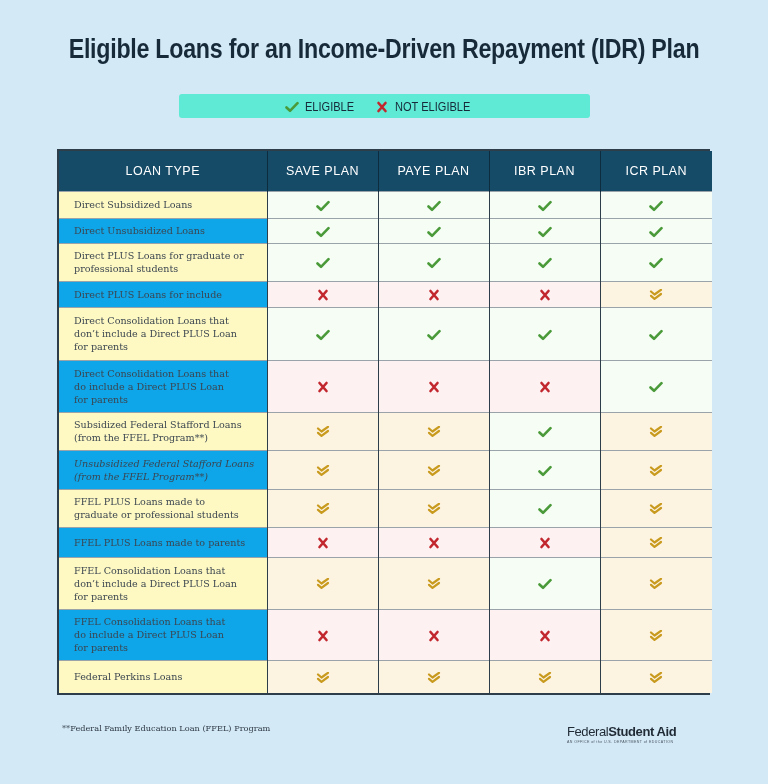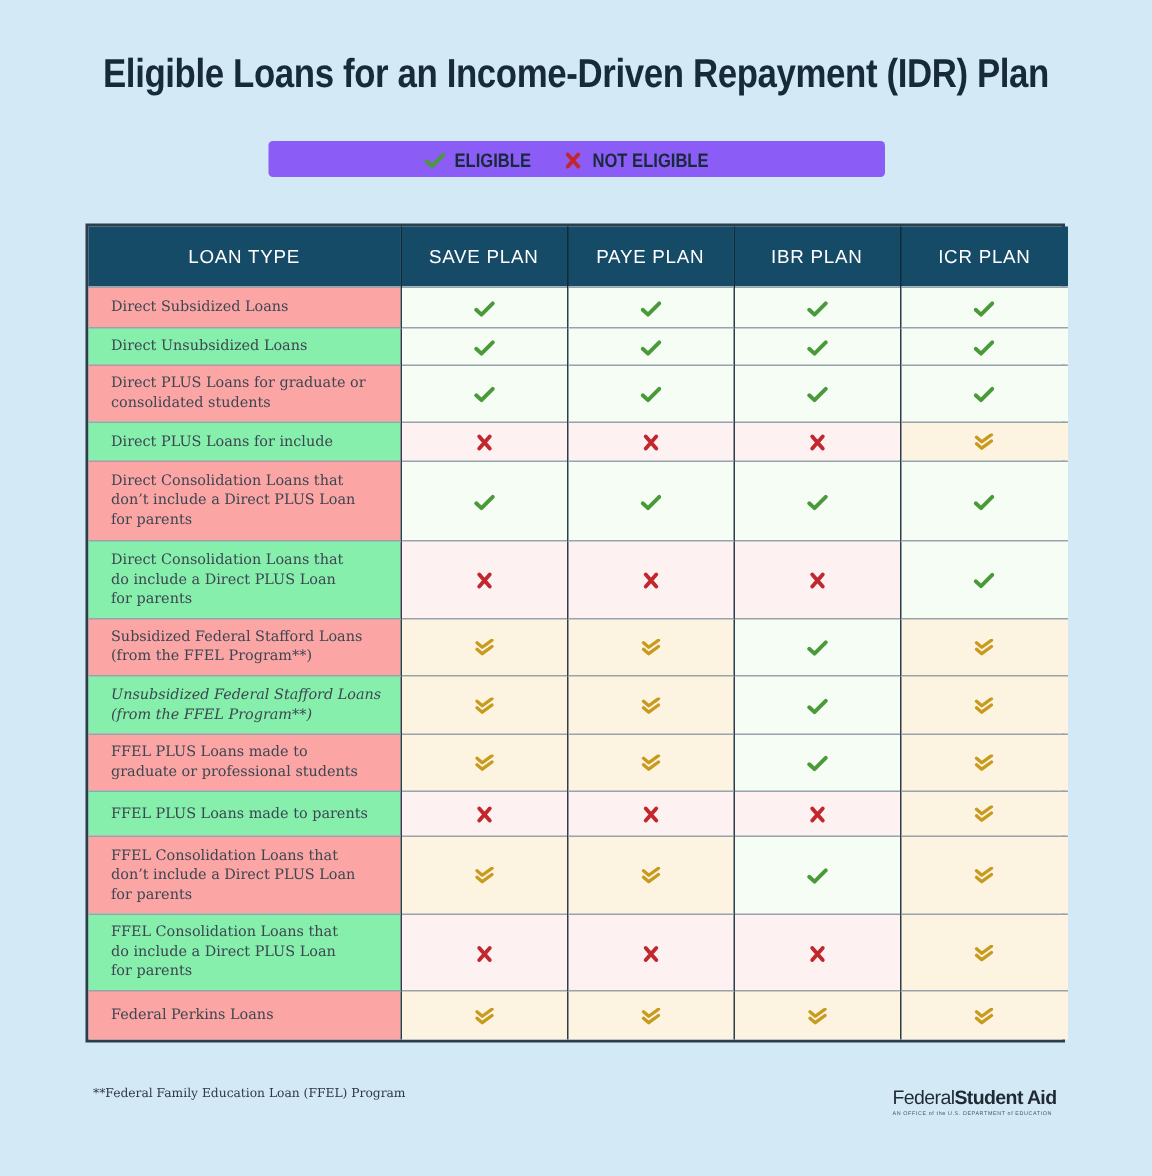"ELIGIBLE" .legend { background: #8b5cf6 -> #5eead4; font-weight: bold -> normal }
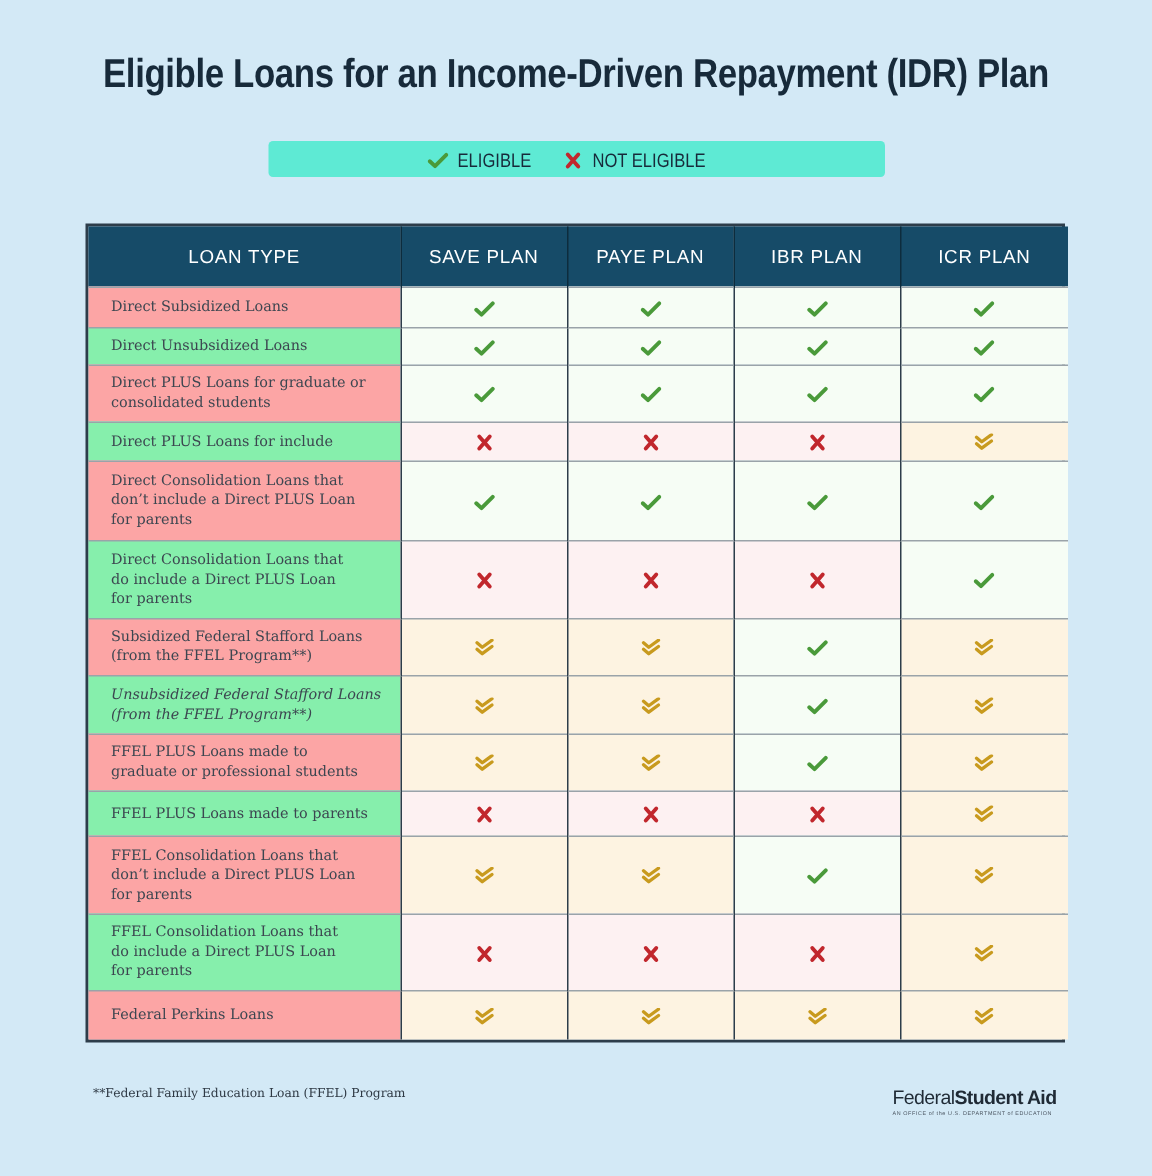"Direct Subsidized Loans" tr.odd td.loan { background: #fca5a5 -> #fef9c3 }
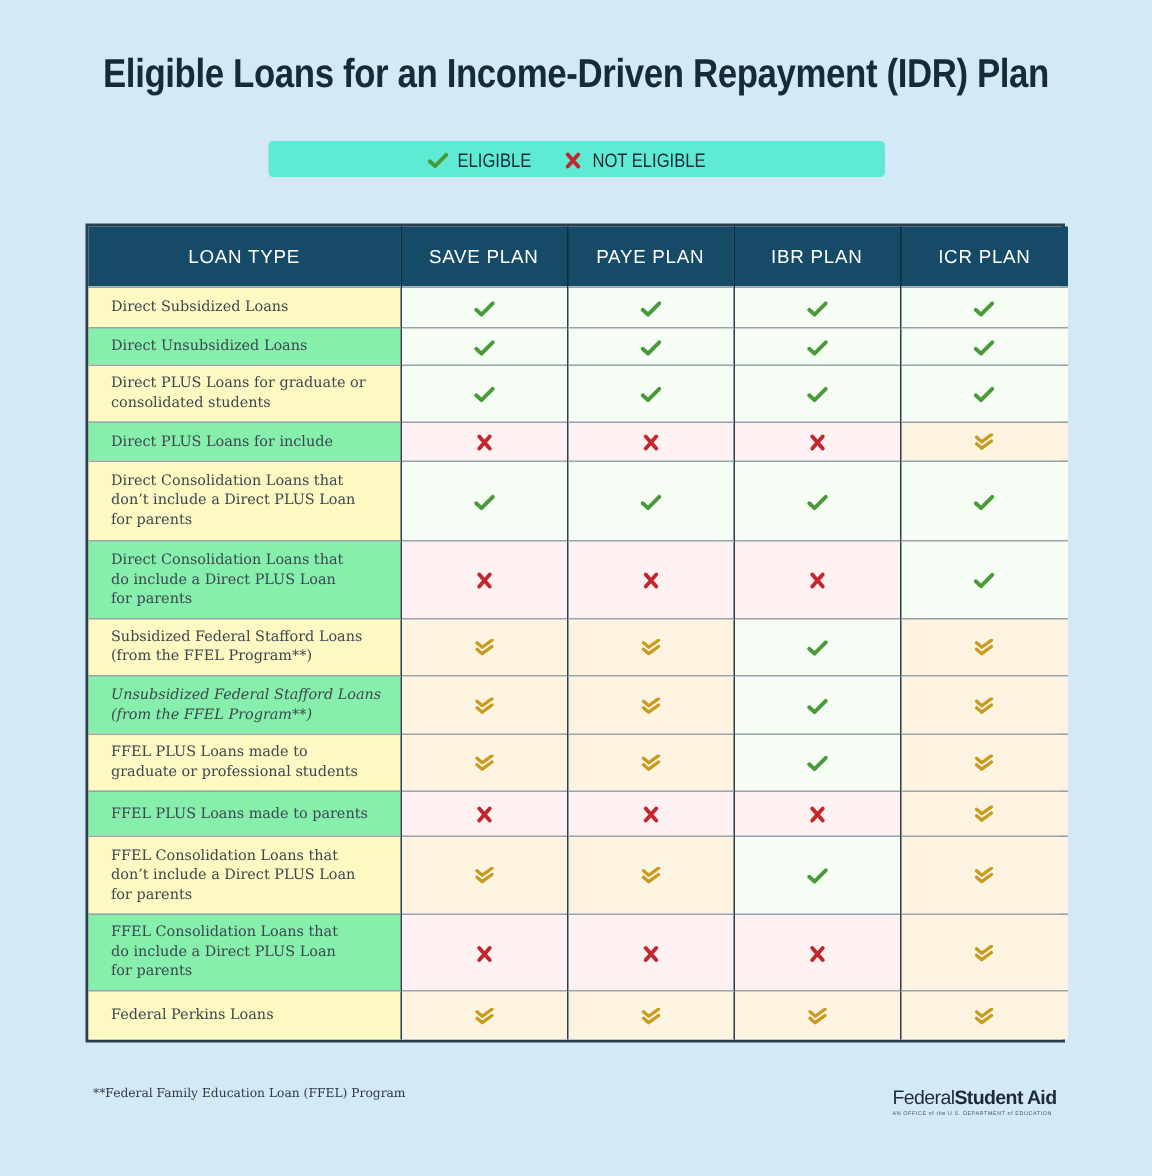"Direct Unsubsidized Loans" tr.even td.loan { background: #86efac -> #0ea5e9 }
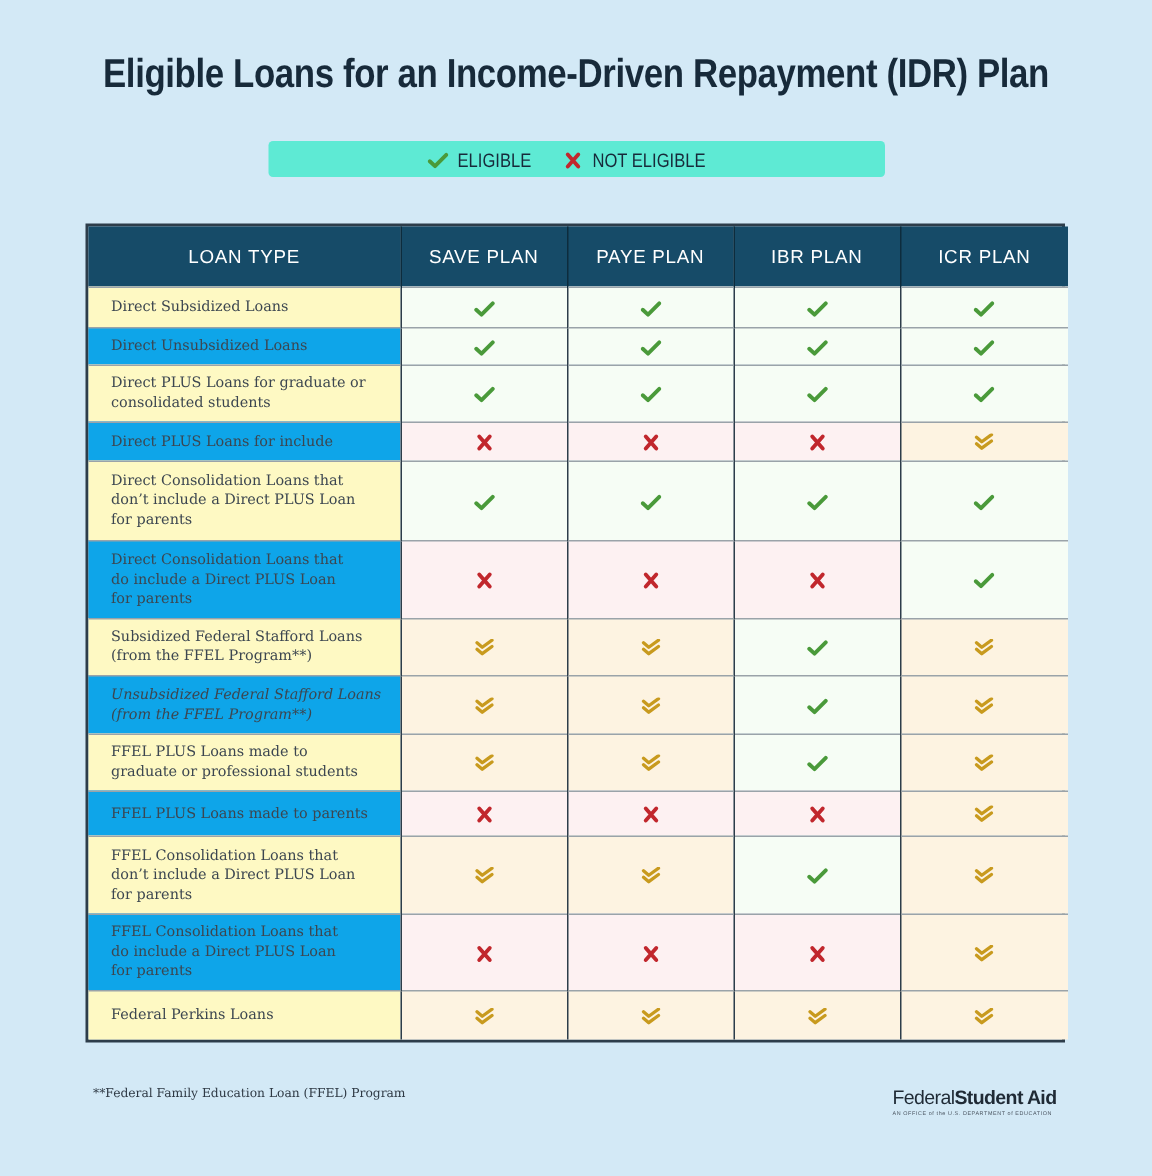"consolidated students" div { text: consolidated -> professional }
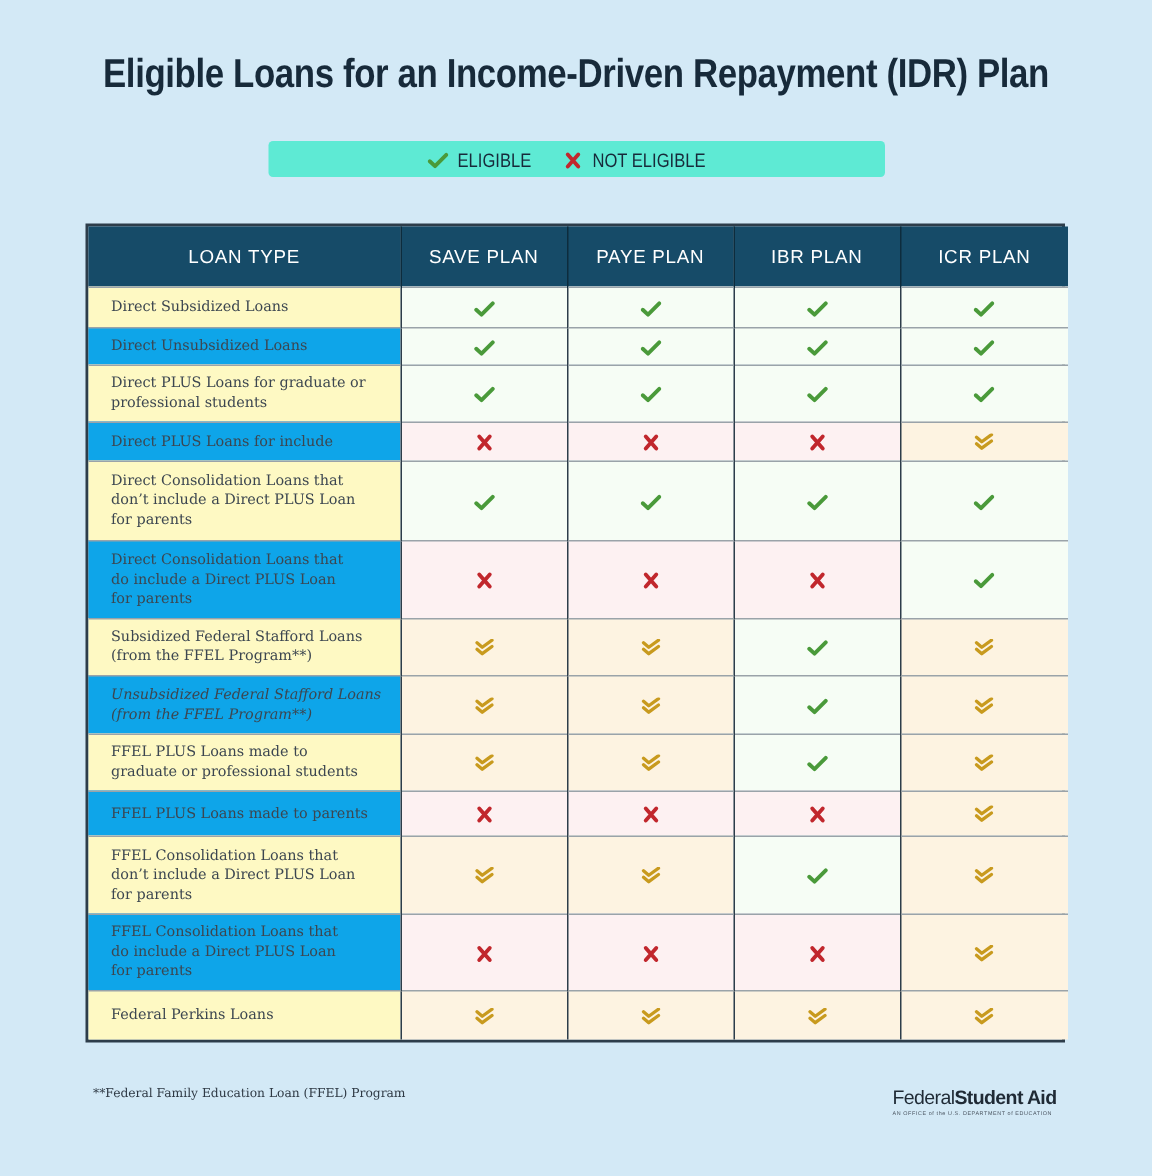"FederalStudent Aid" .logo { left: 595px -> 567px }
